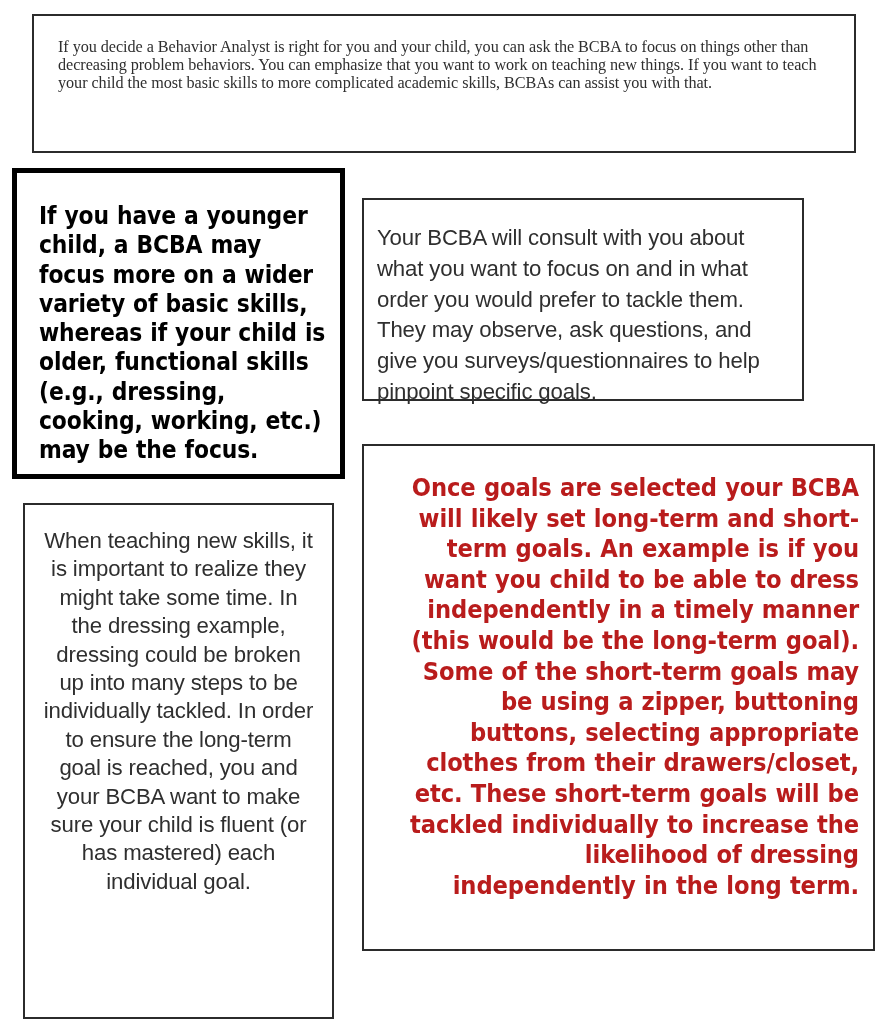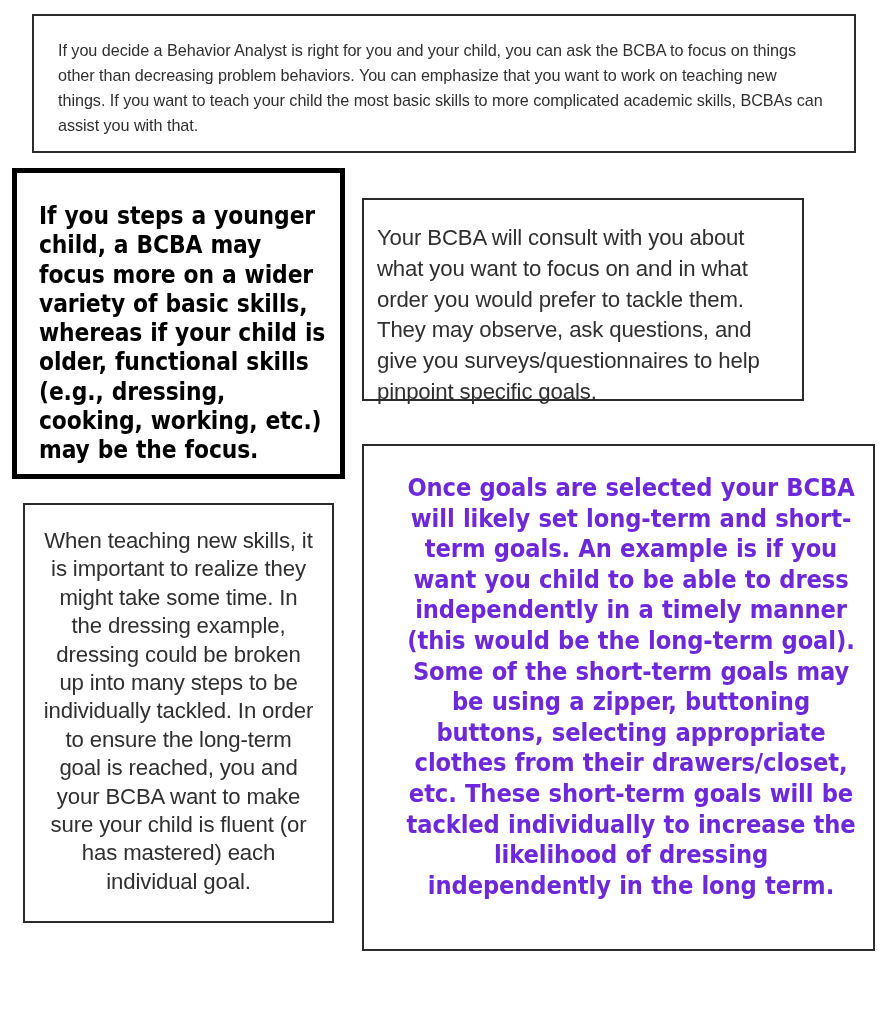"If you decide a Behavior" #intro-panel .body-text { font-family: none -> Liberation Serif, serif; line-height: 25px -> 18px }
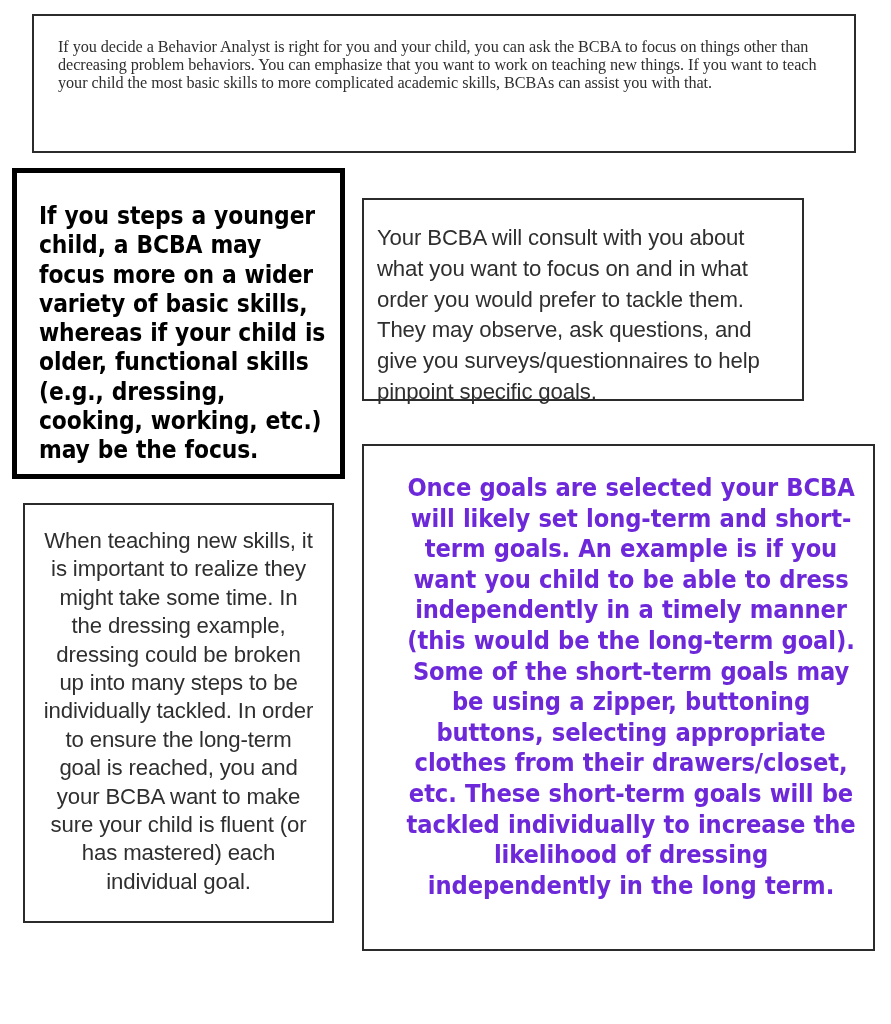"If you steps a younger" p.rounded-bold { text: steps -> have }
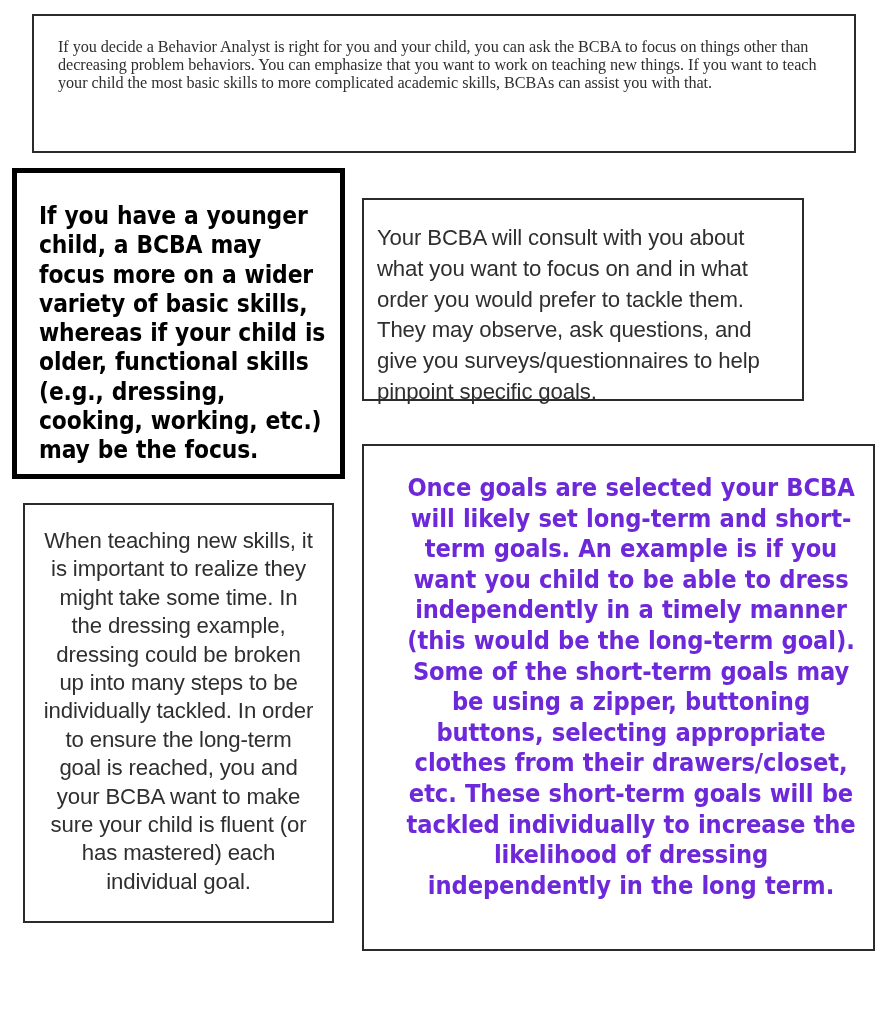"Once goals are selected your" #goals-panel .rounded-bold { color: #6d28d9 -> #b91c1c; text-align: center -> right }
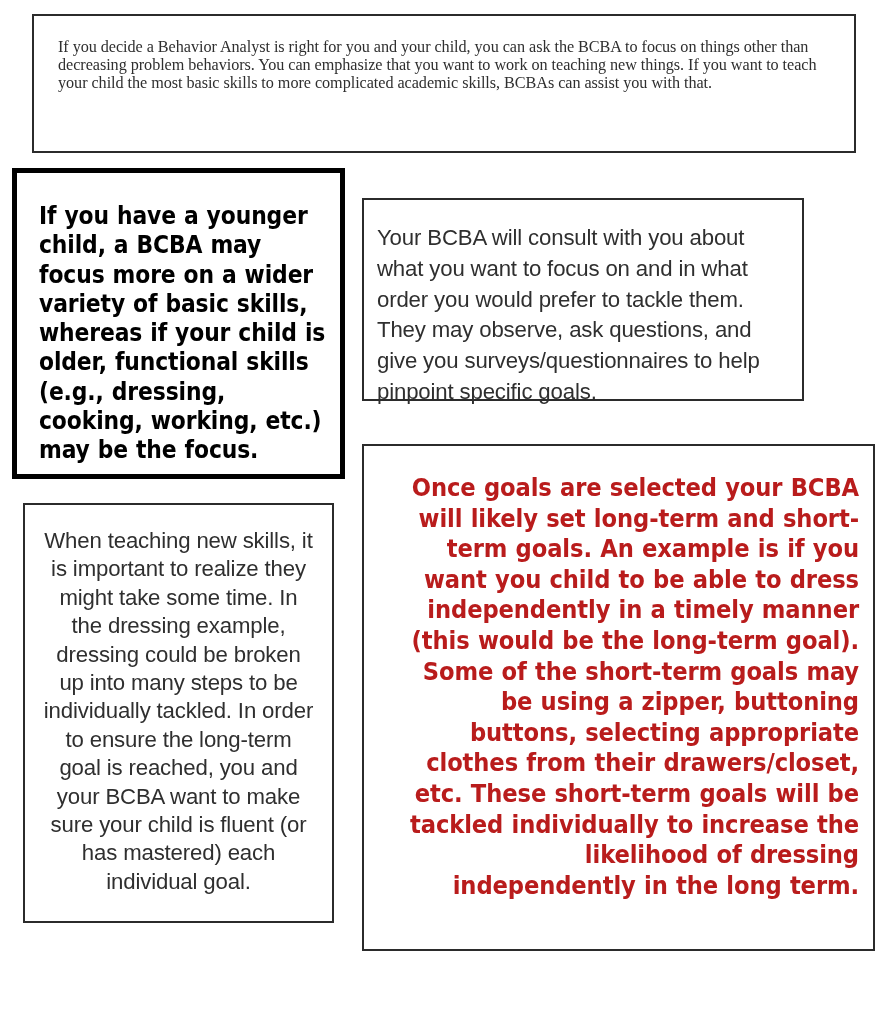"When teaching new skills, it" #teaching-panel { height: 420px -> 516px }
